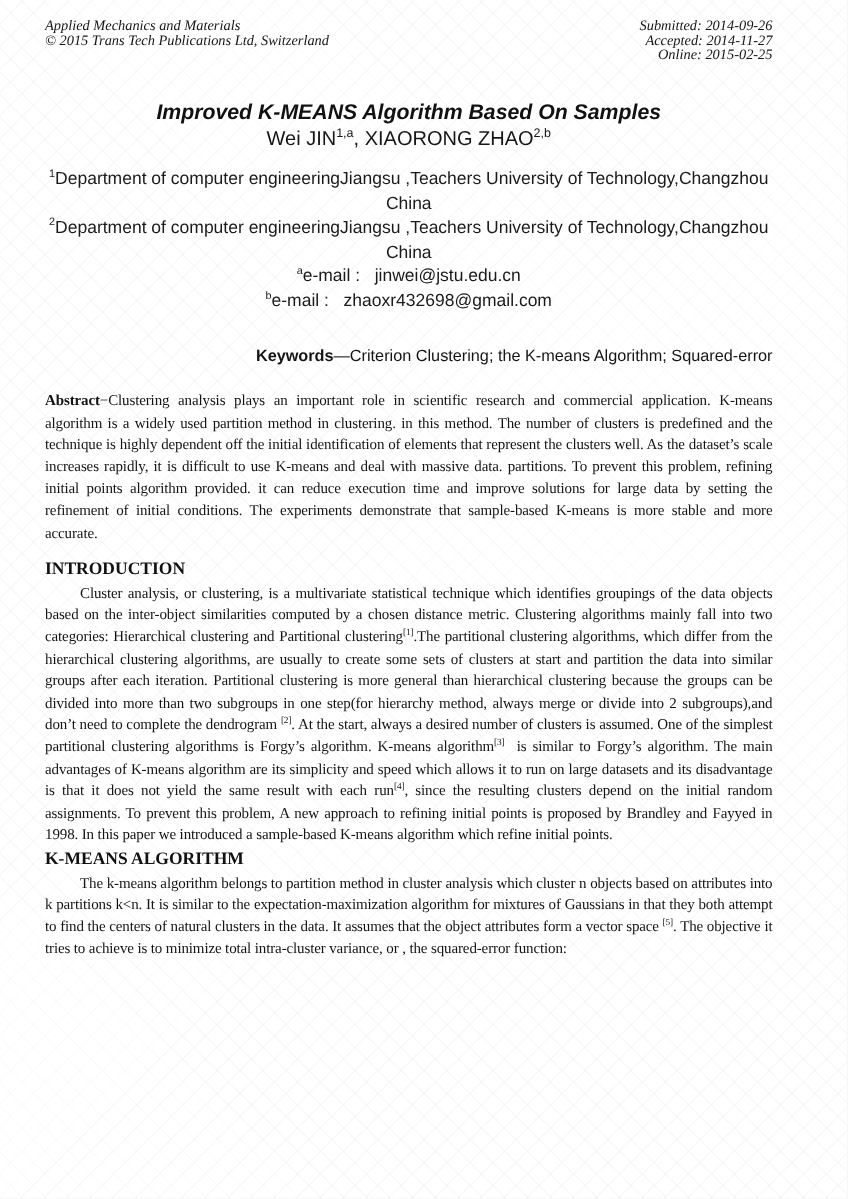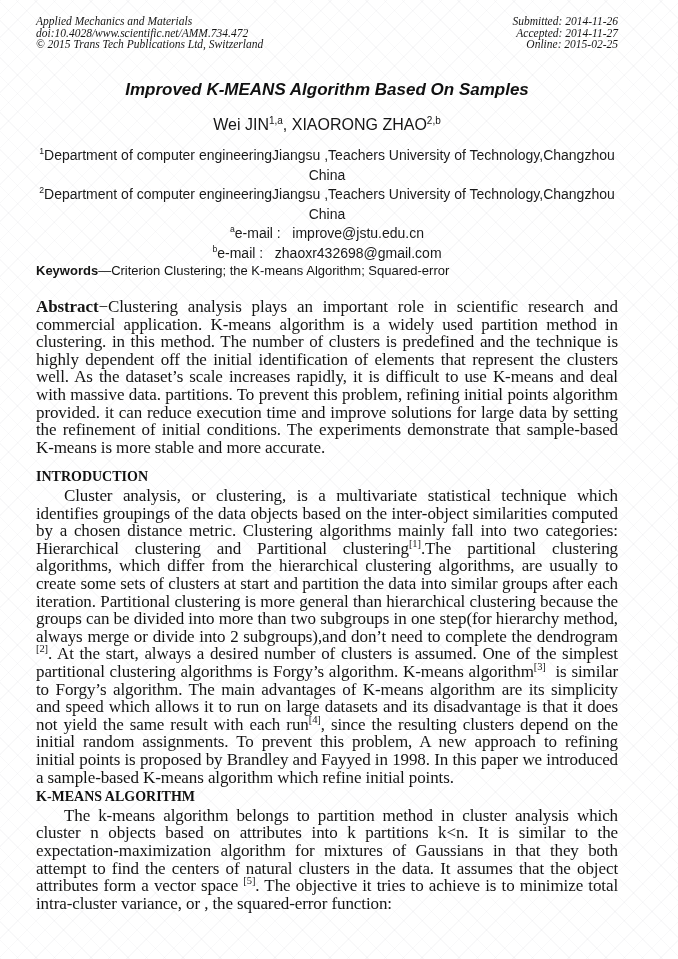"Submitted: 2014-11-26" div { text: 2014-11-26 -> 2014-09-26 }
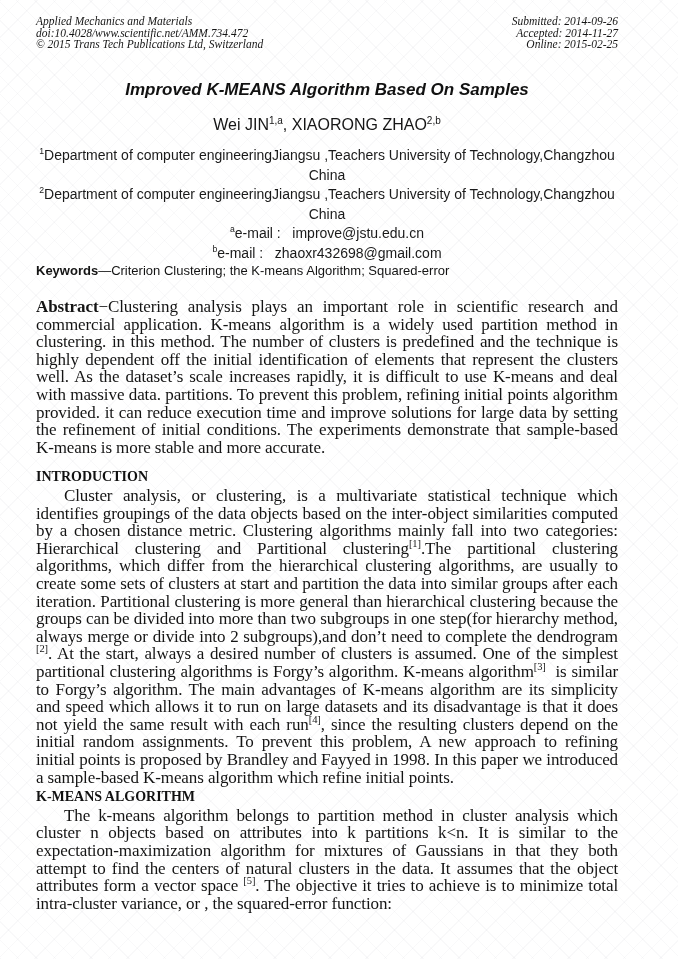"doi:10.4028/www.scientific.net/AMM.734.4" div { html: <div>doi:10.4028/www.scientific.net/AMM.734.472</div> -> none }
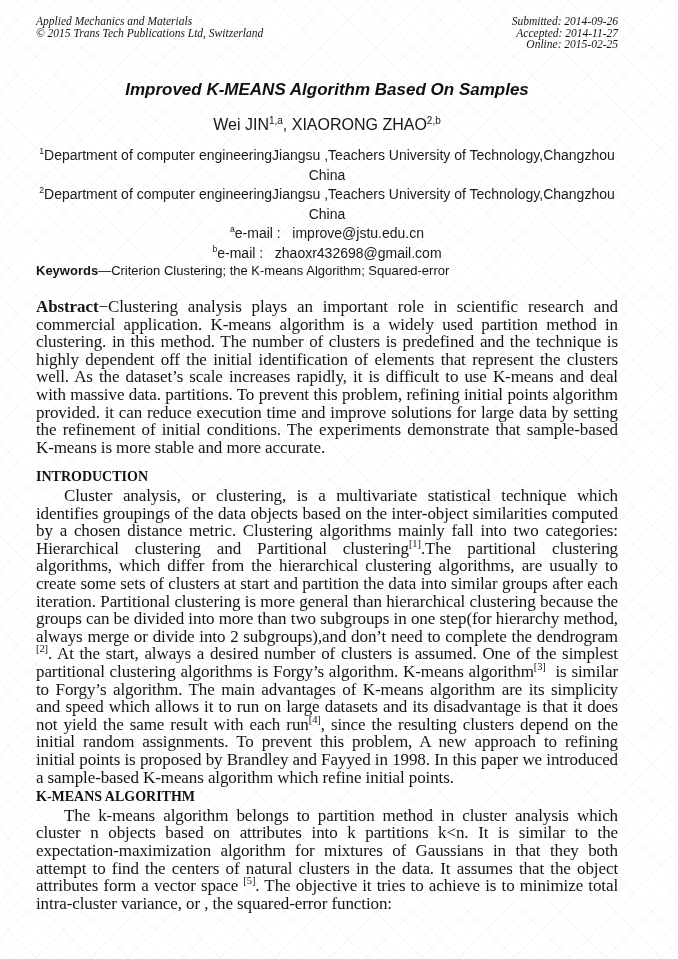"Wei JIN1,a, XIAORONG ZHAO2,b" .authors { margin-top: 16px -> 3px }
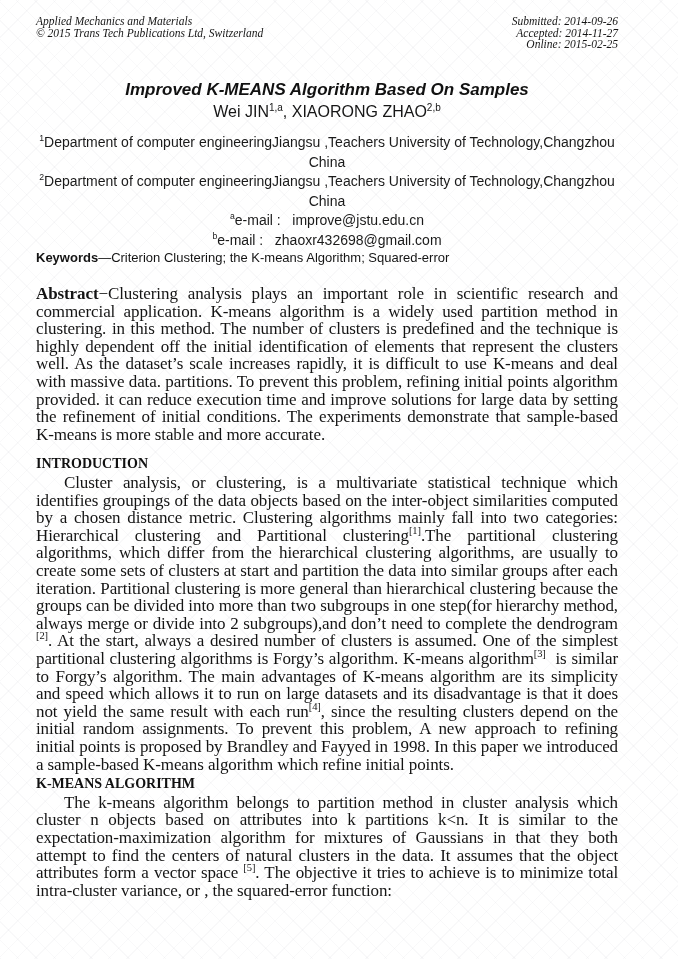"e-mail : improve@jstu.edu.cn" span { text: improve@jstu.edu.cn -> jinwei@jstu.edu.cn }
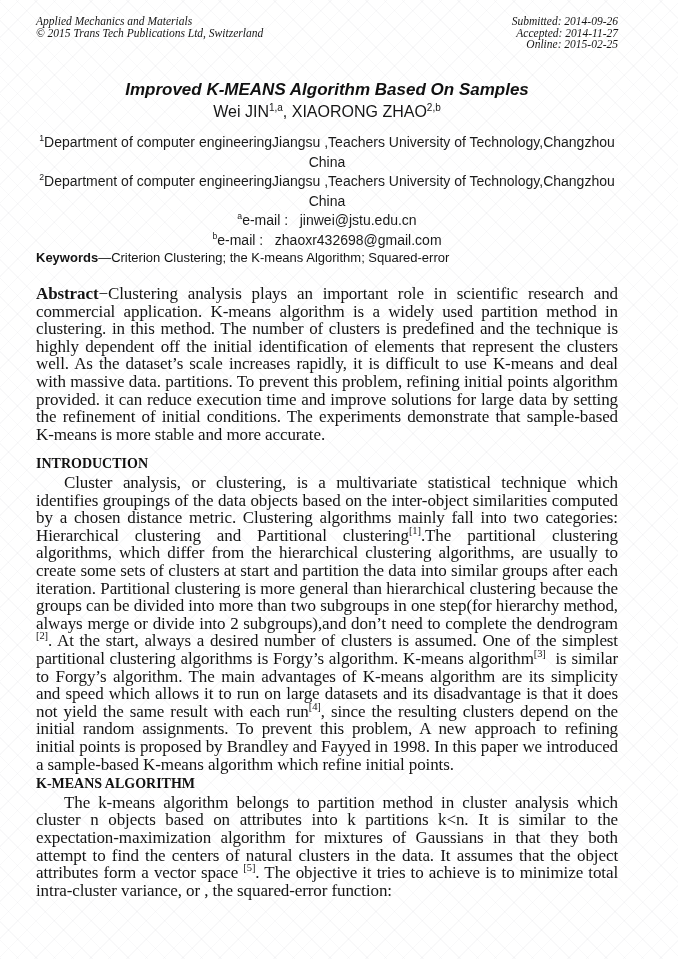"Keywords—Criterion Clustering; the" .keywords { margin-top: none -> 27px; text-align: none -> right }
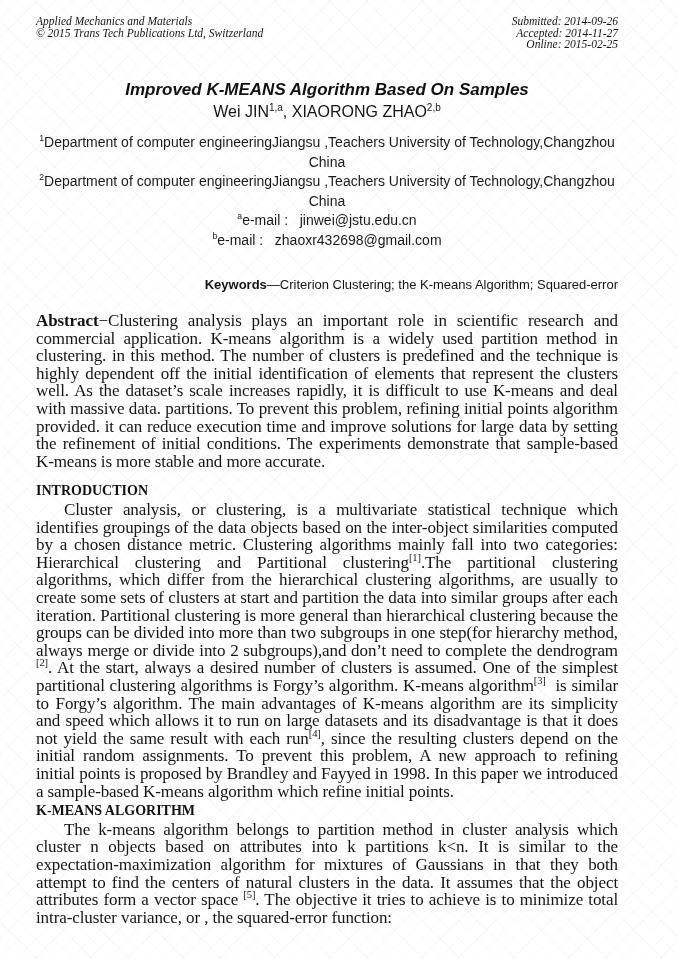"Abstract−Clustering analysis plays an" .body-text { font-size: 17px -> 12px }
